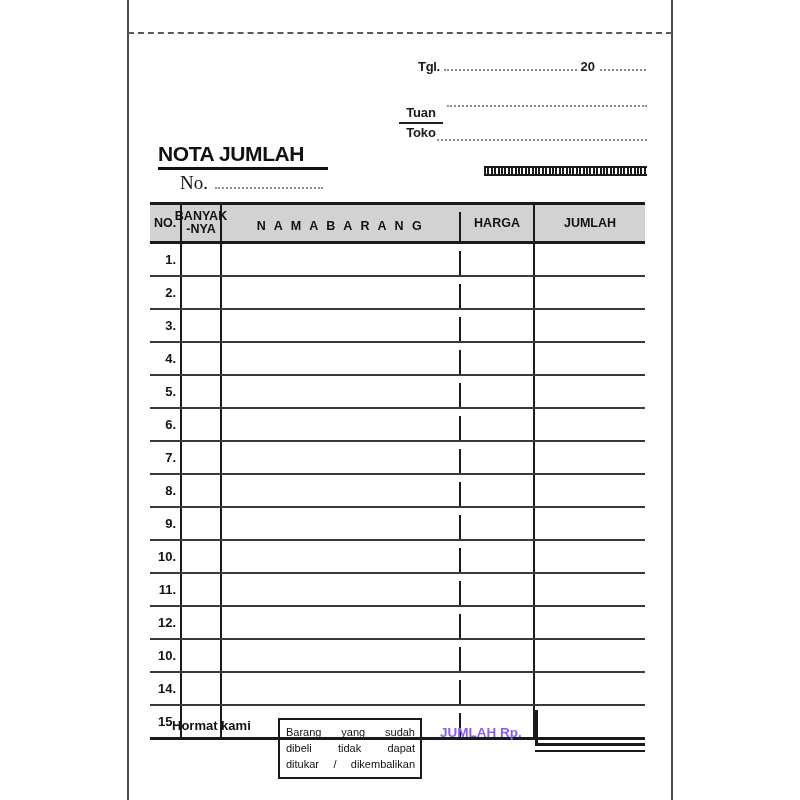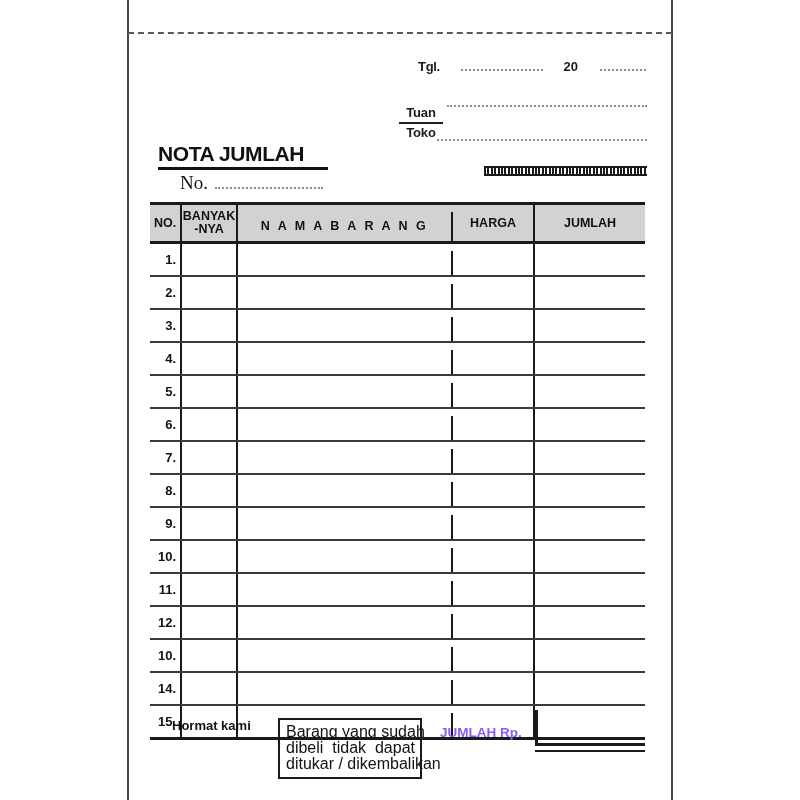"Tgl." .hdr-tgl { gap: 17px -> none }
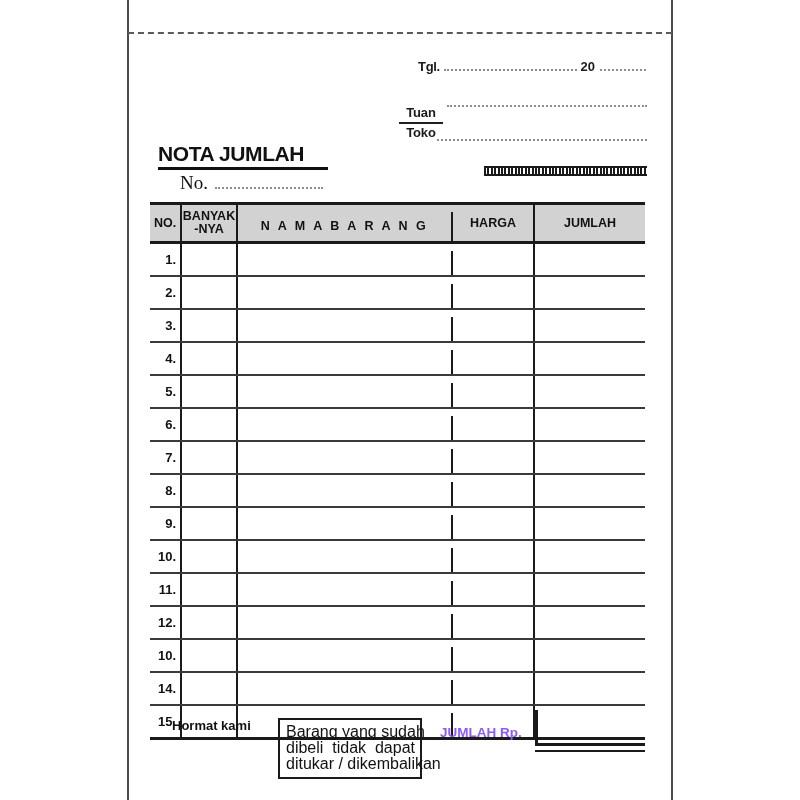"BANYAK" .c-qty { width: 56px -> 40px }
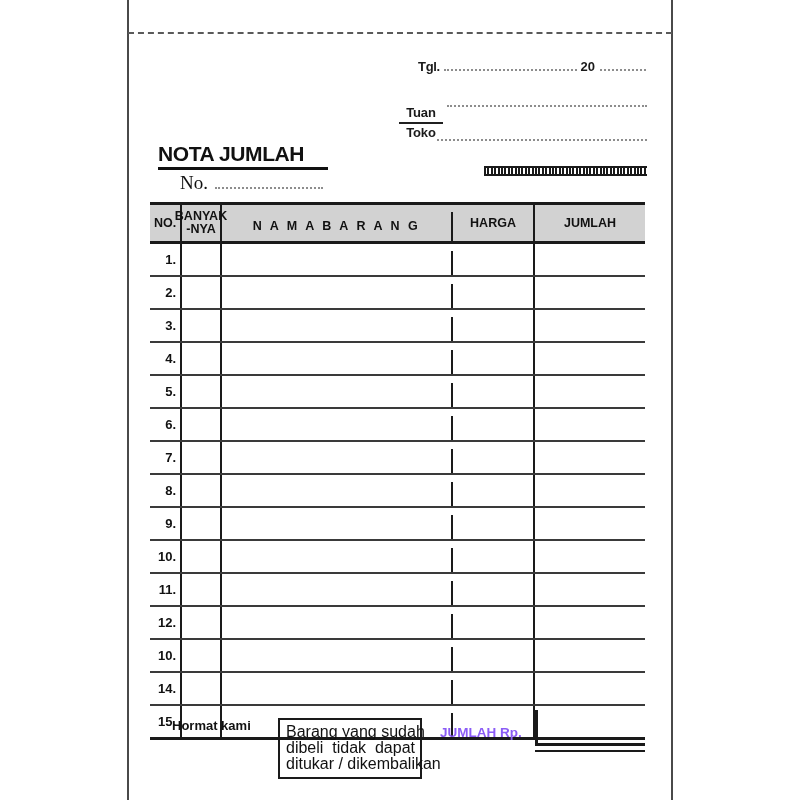"HARGA" .c-price { width: 82px -> 74px }
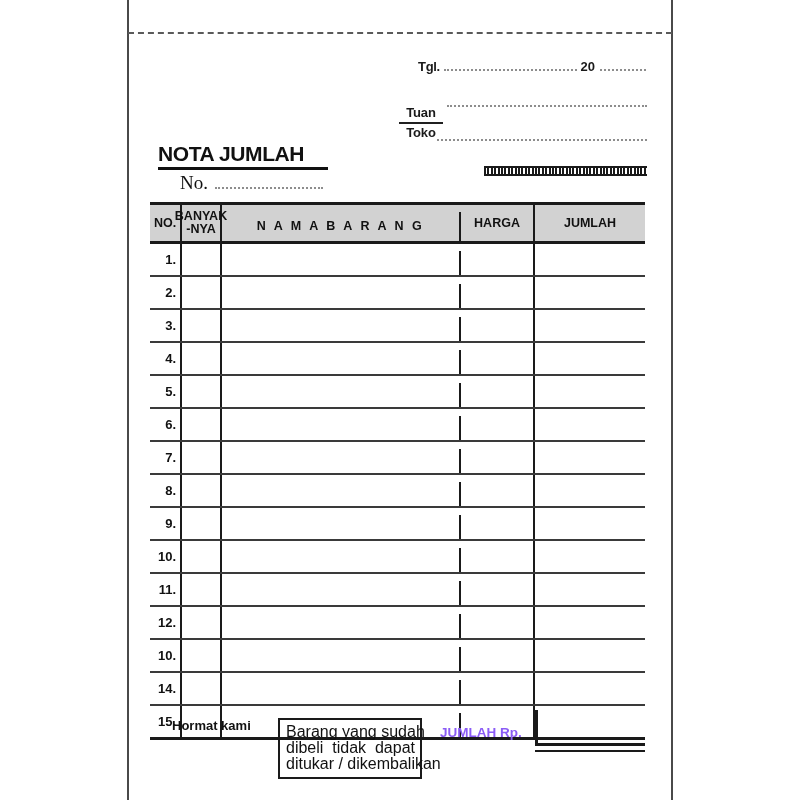"Barang yang sudah" .foot-note-line { font-size: 16px -> 11px }
